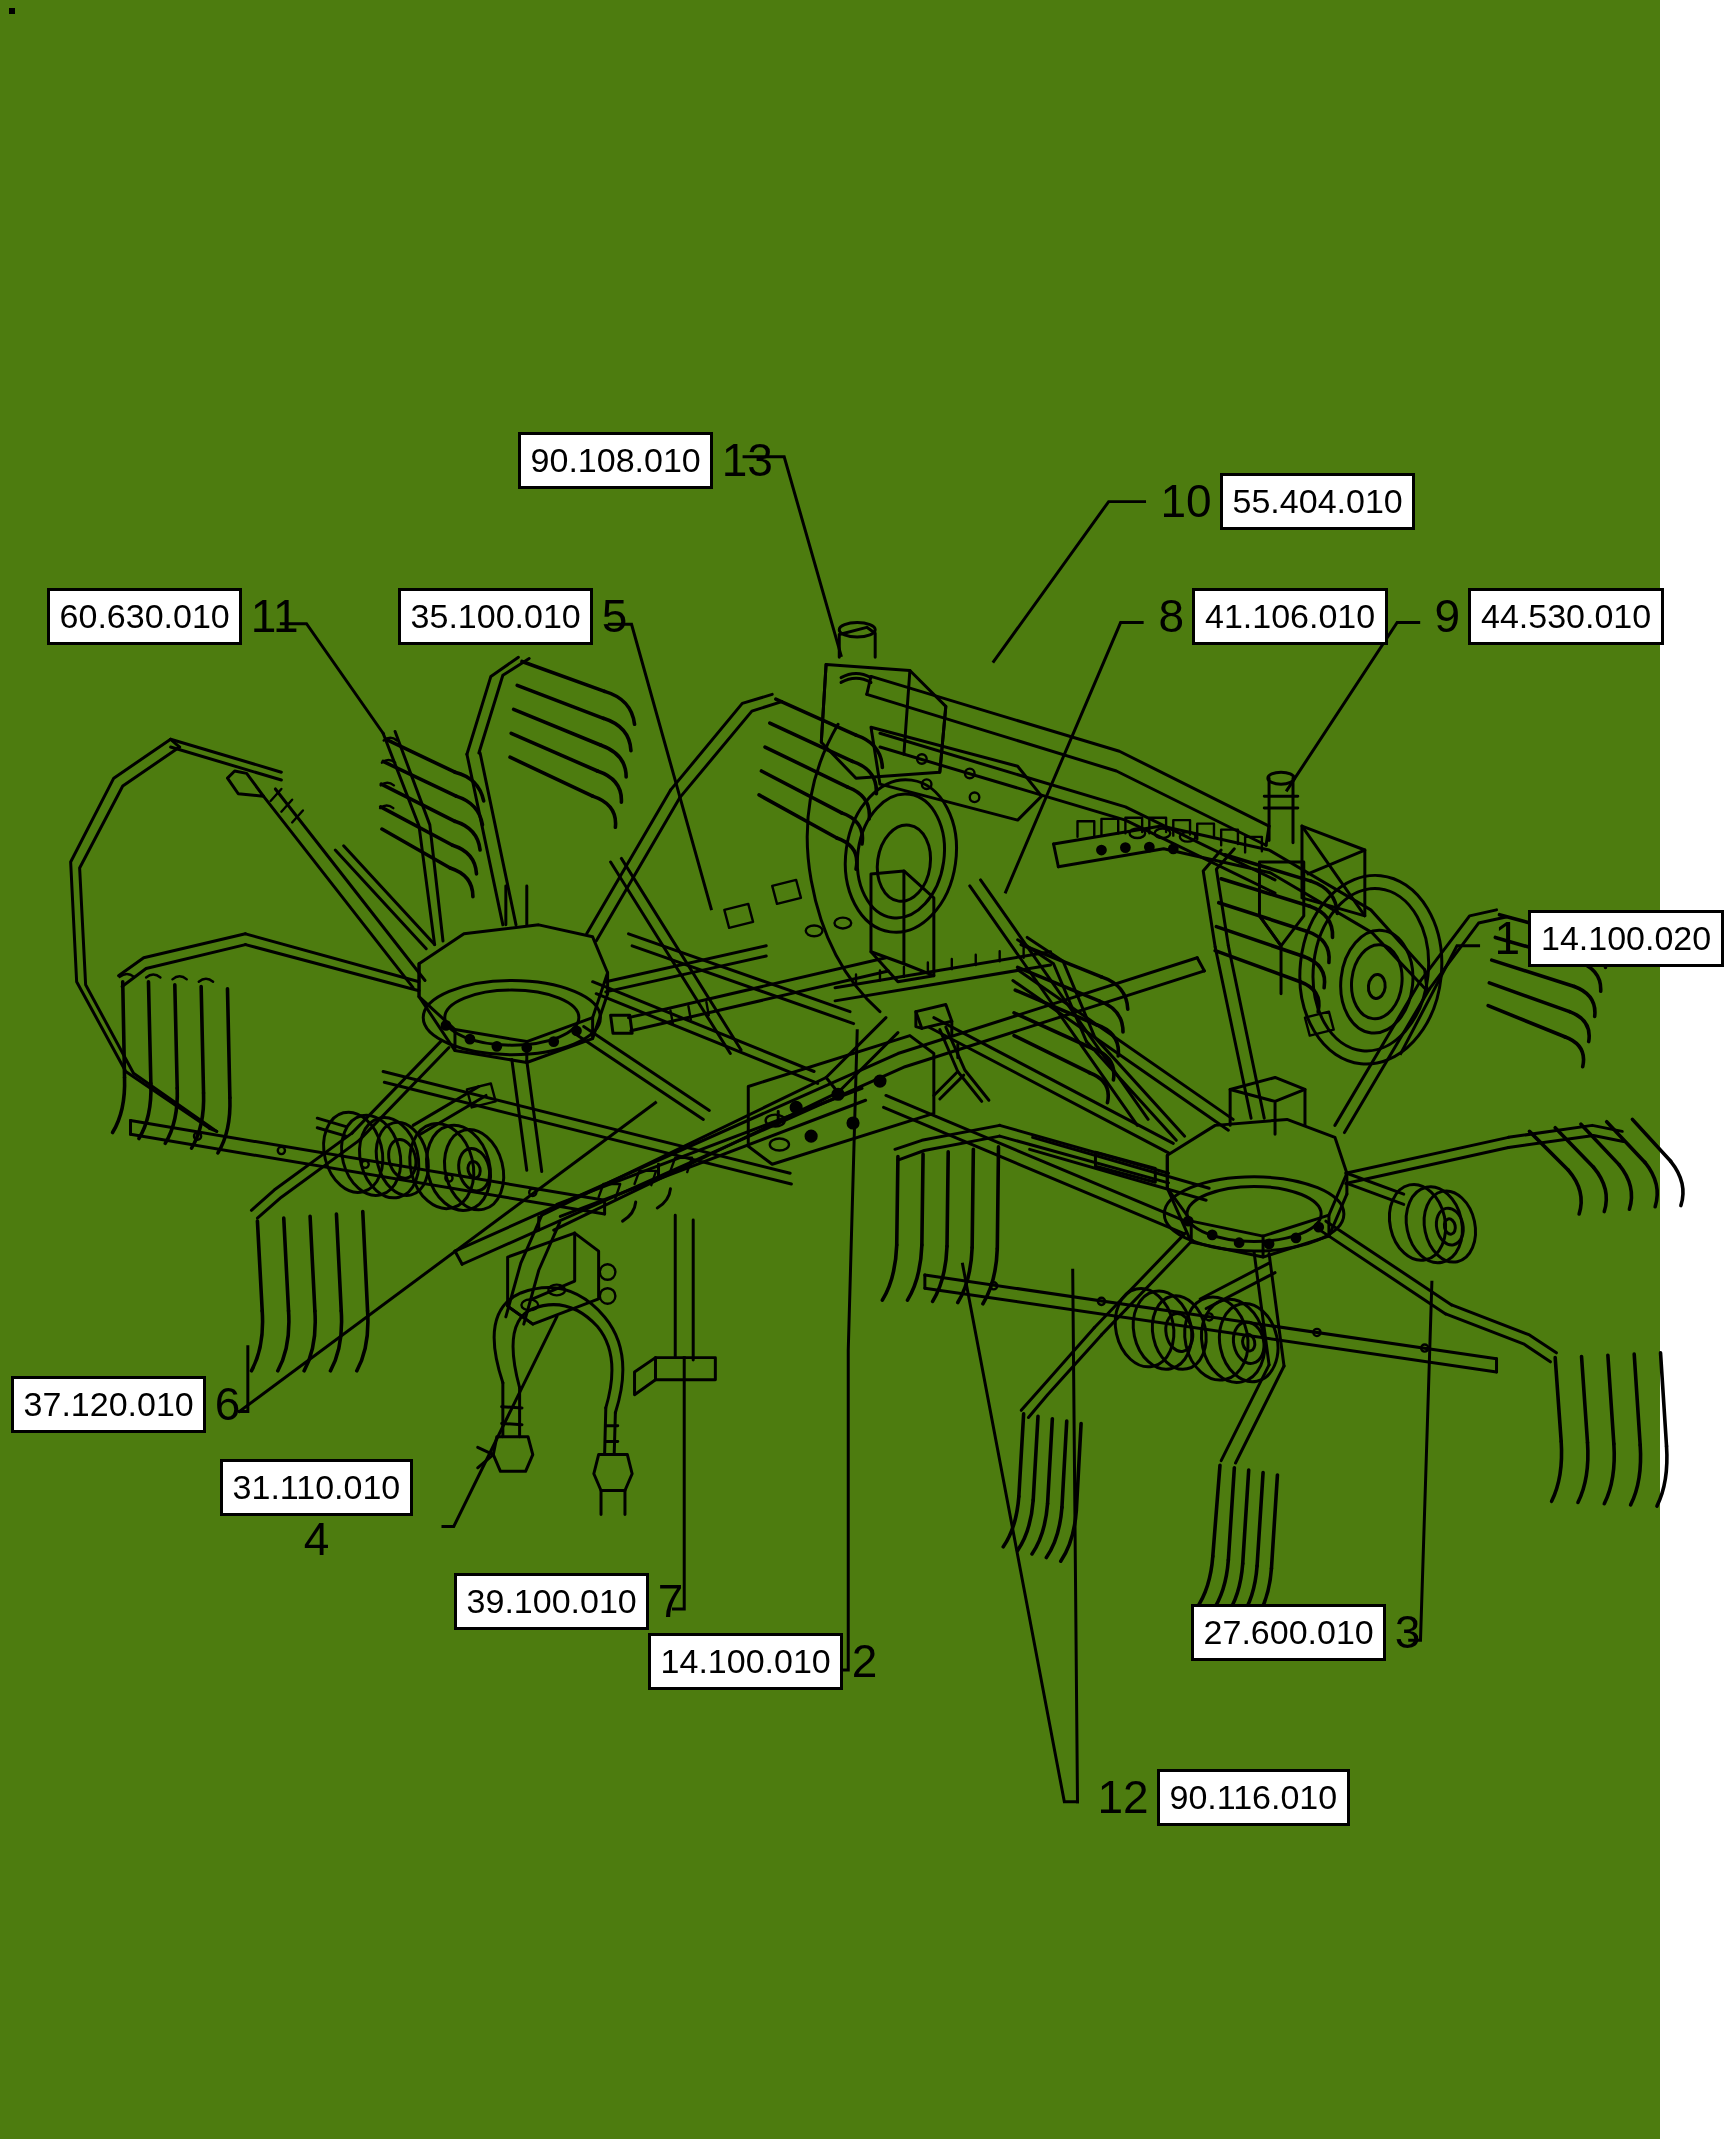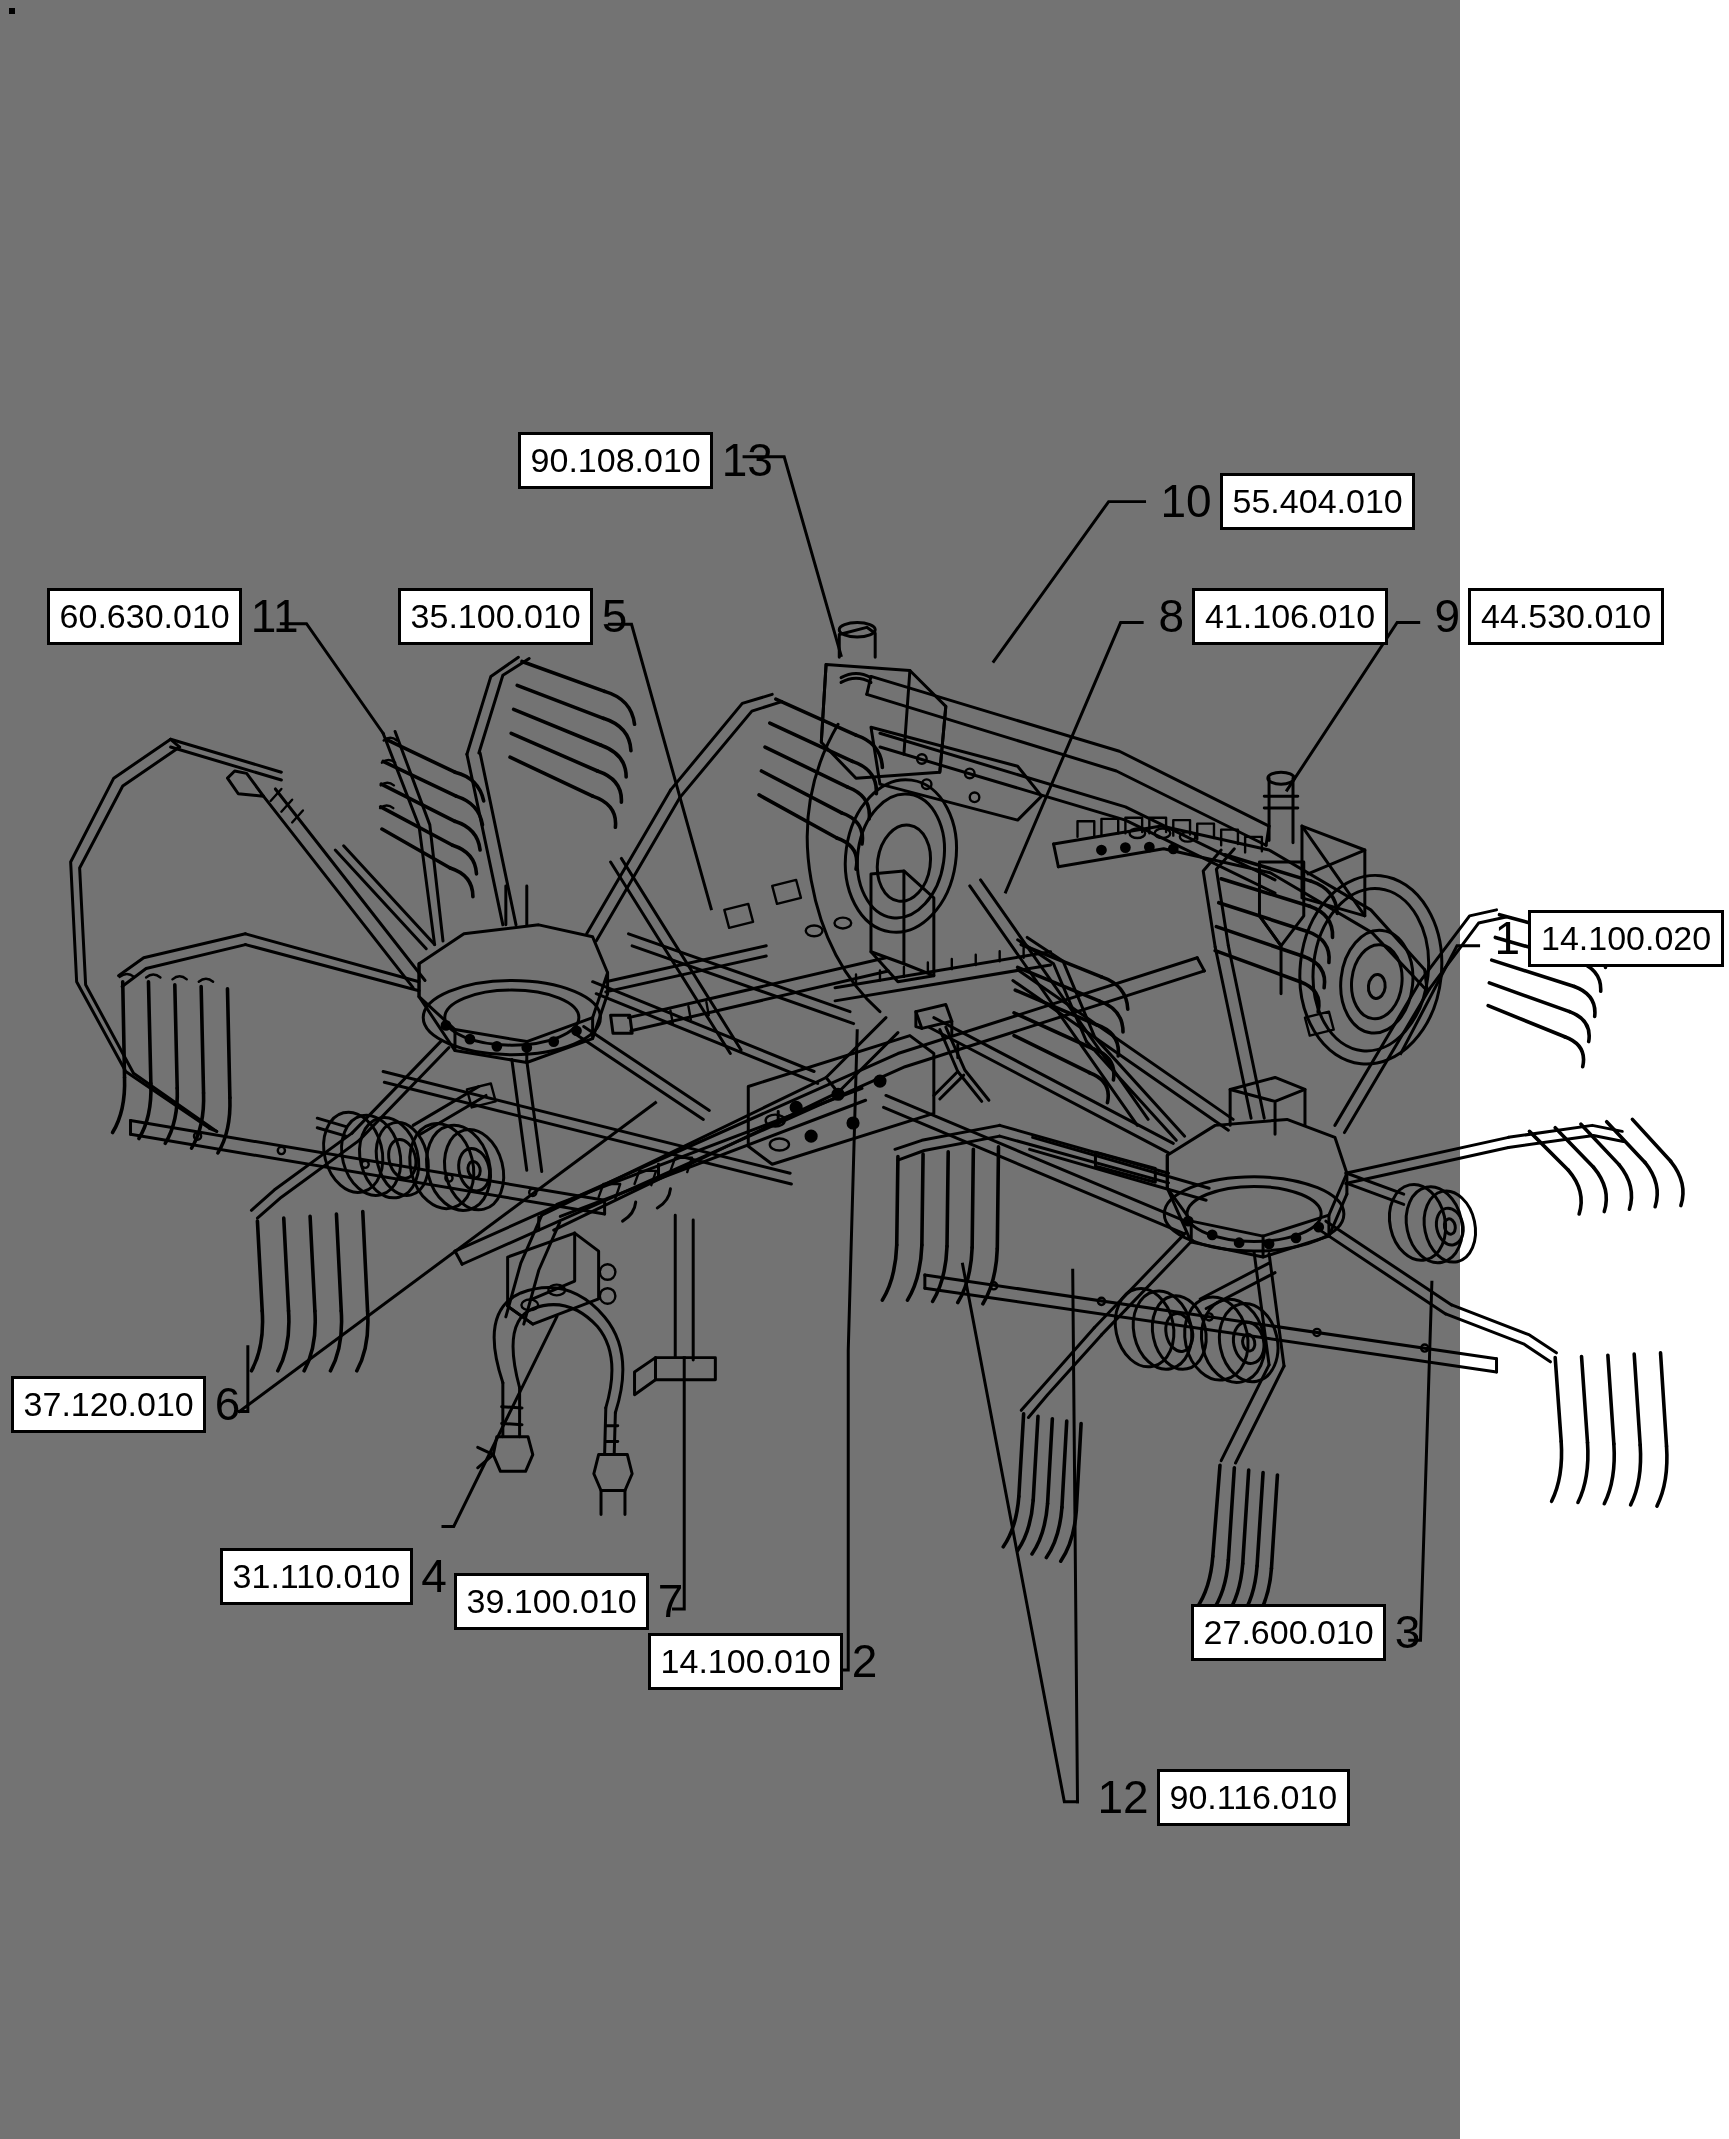"90.108.010" #sheet { background: #737373 -> #4d7c0f; width: 1460px -> 1660px }
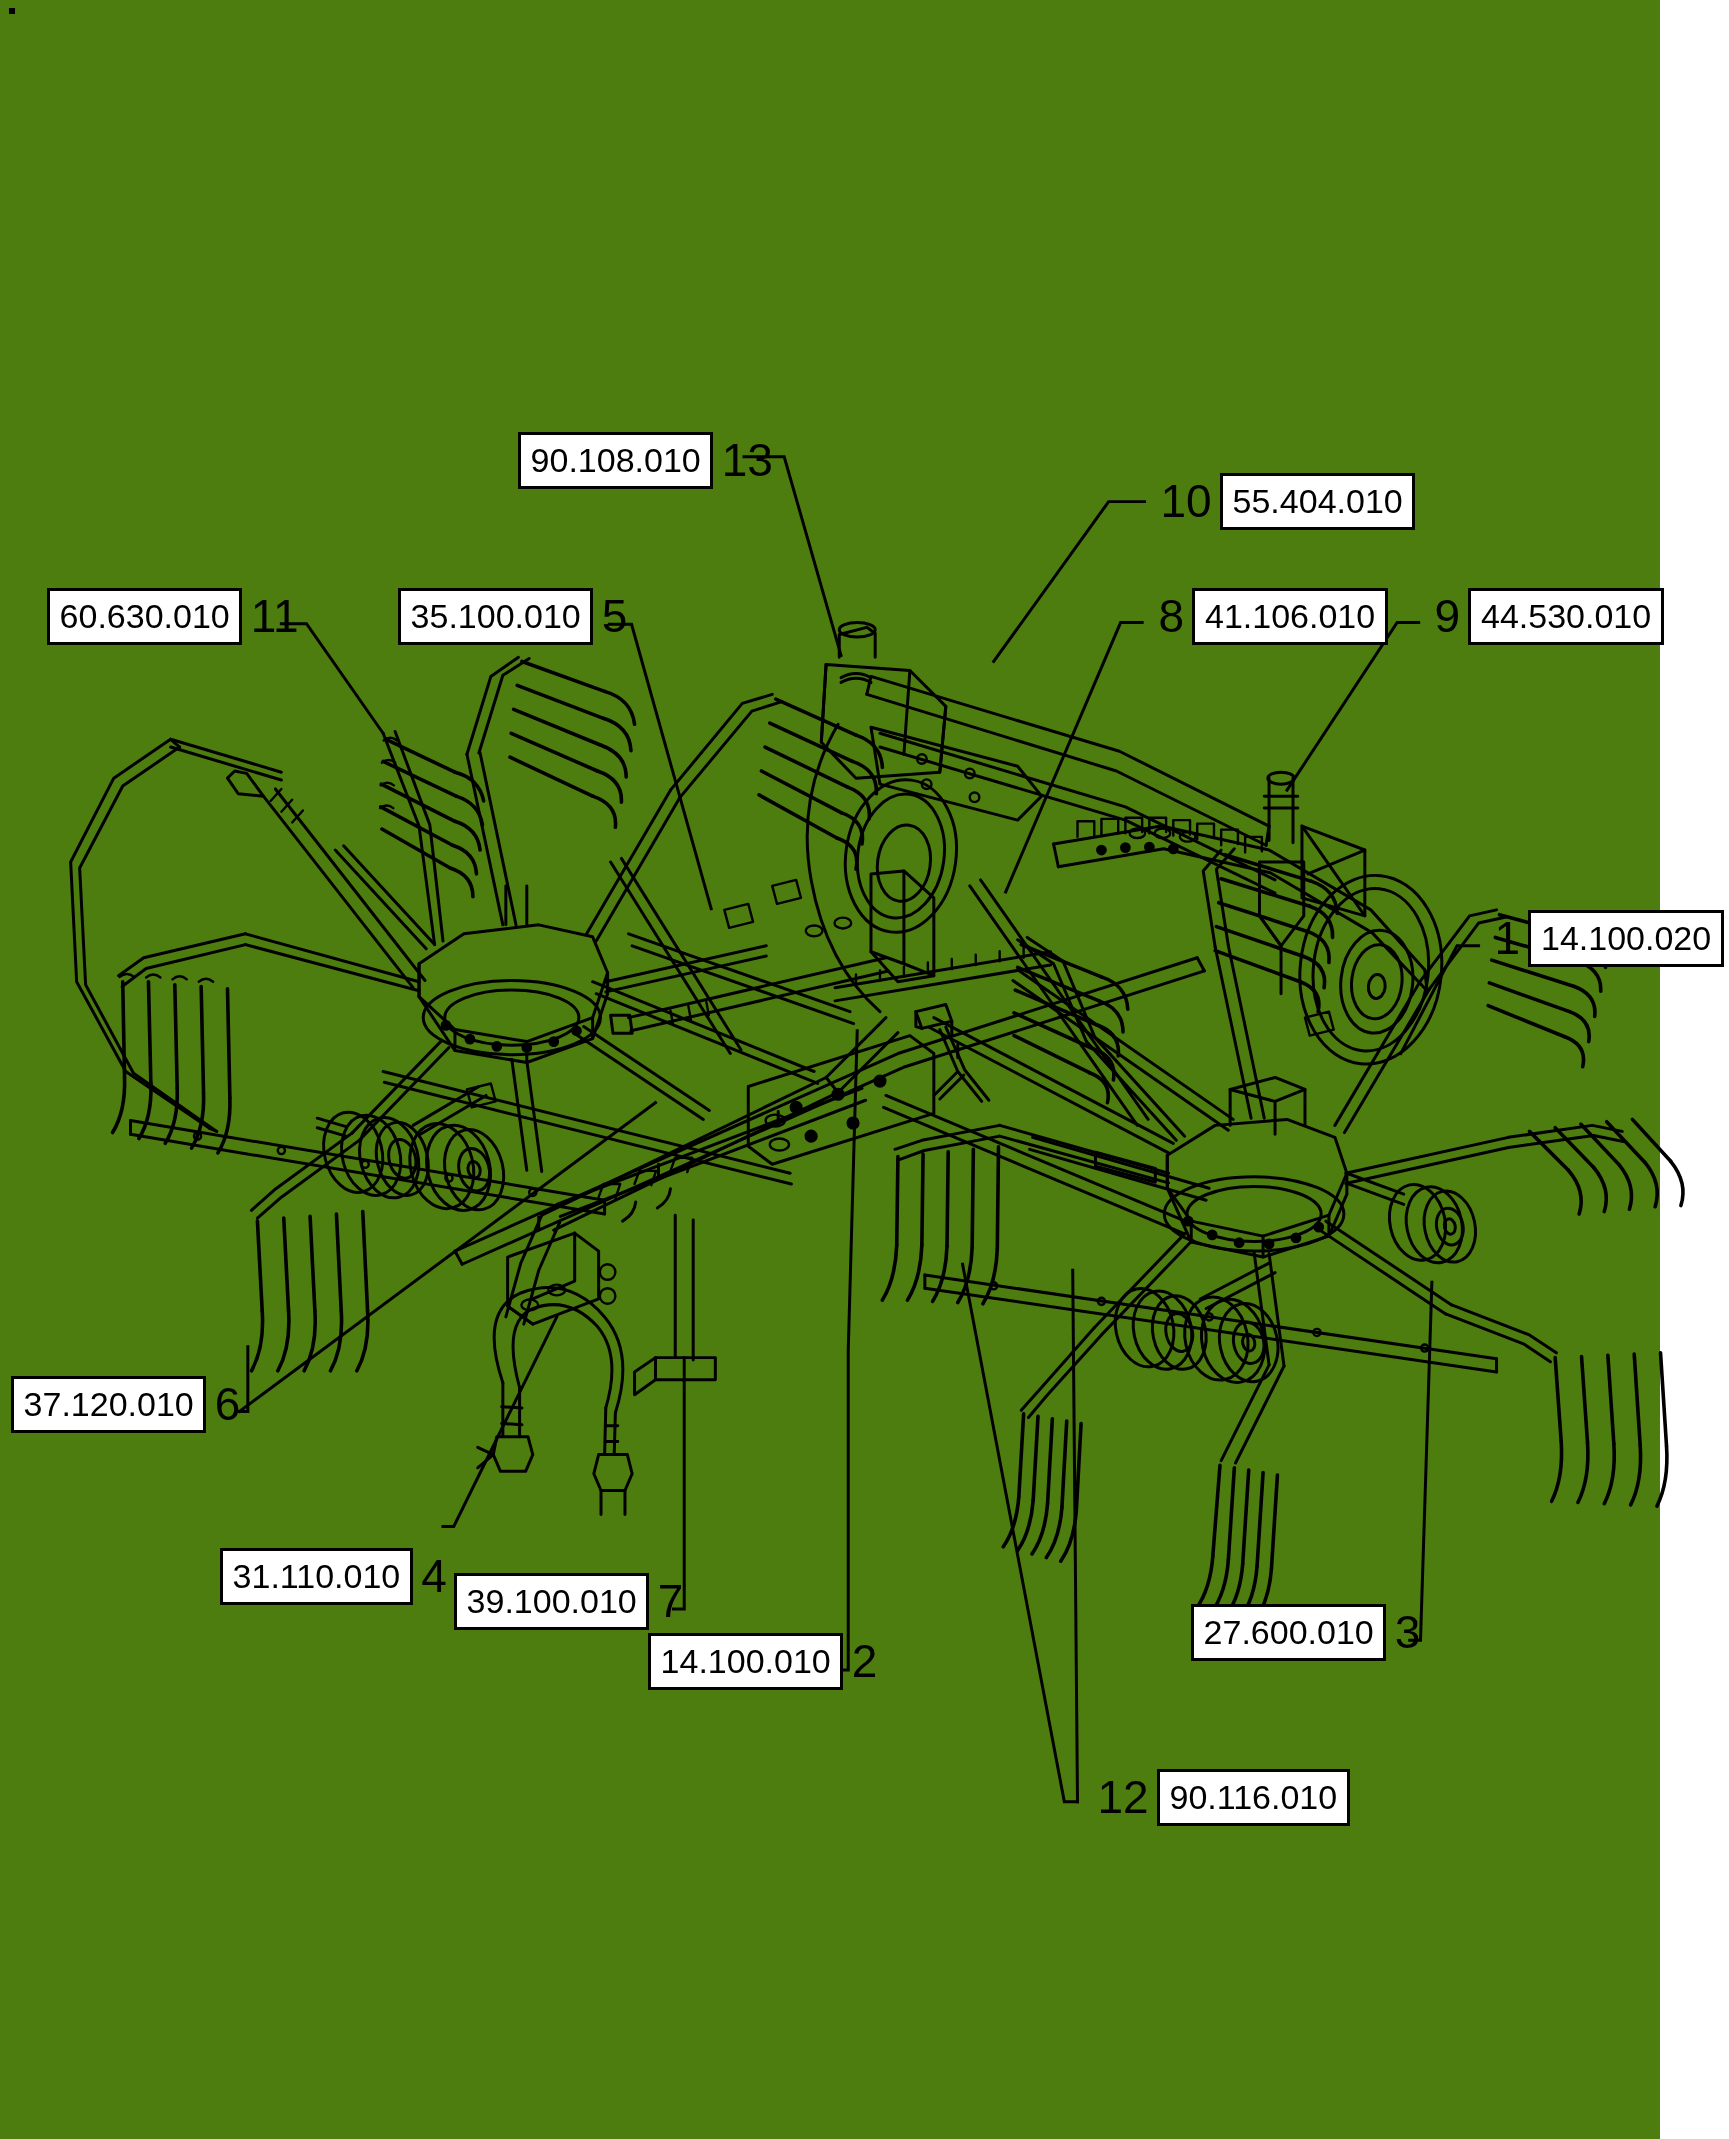"31.110.010" div.callout { flex-direction: none -> column; top: 1548px -> 1459px }
